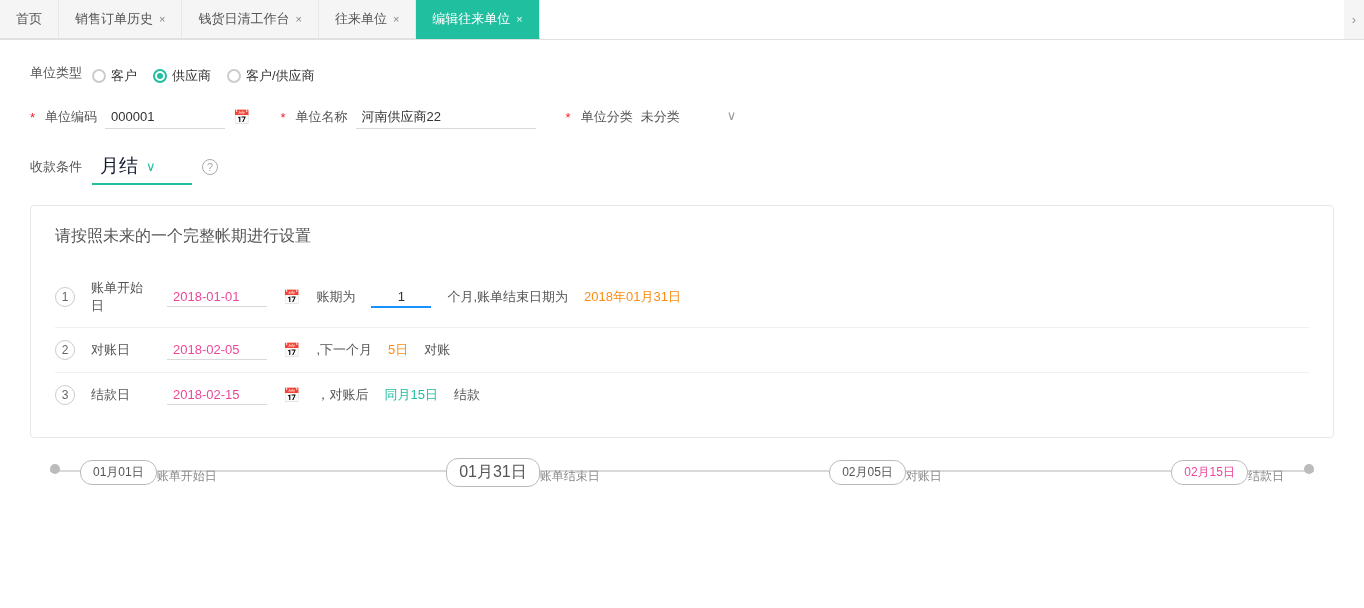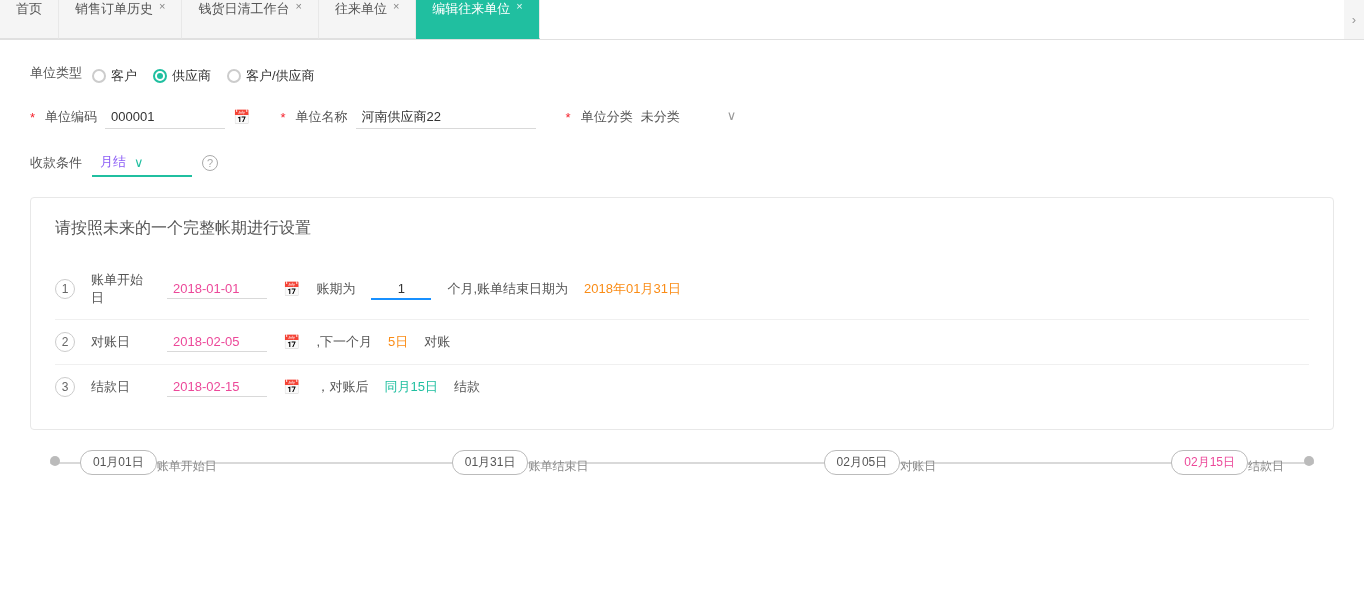"首页" .tab { align-items: flex-start -> center }
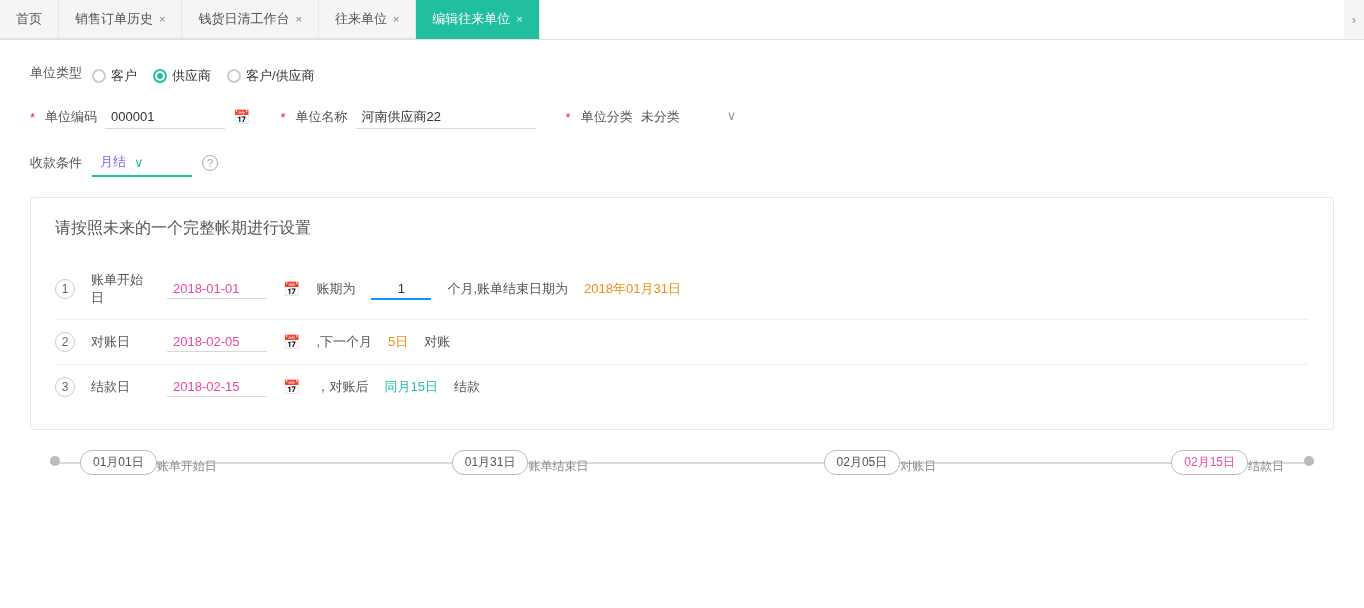"月结" .payment-value { color: #8b5cf6 -> #0f172a; font-size: 13px -> 19px }
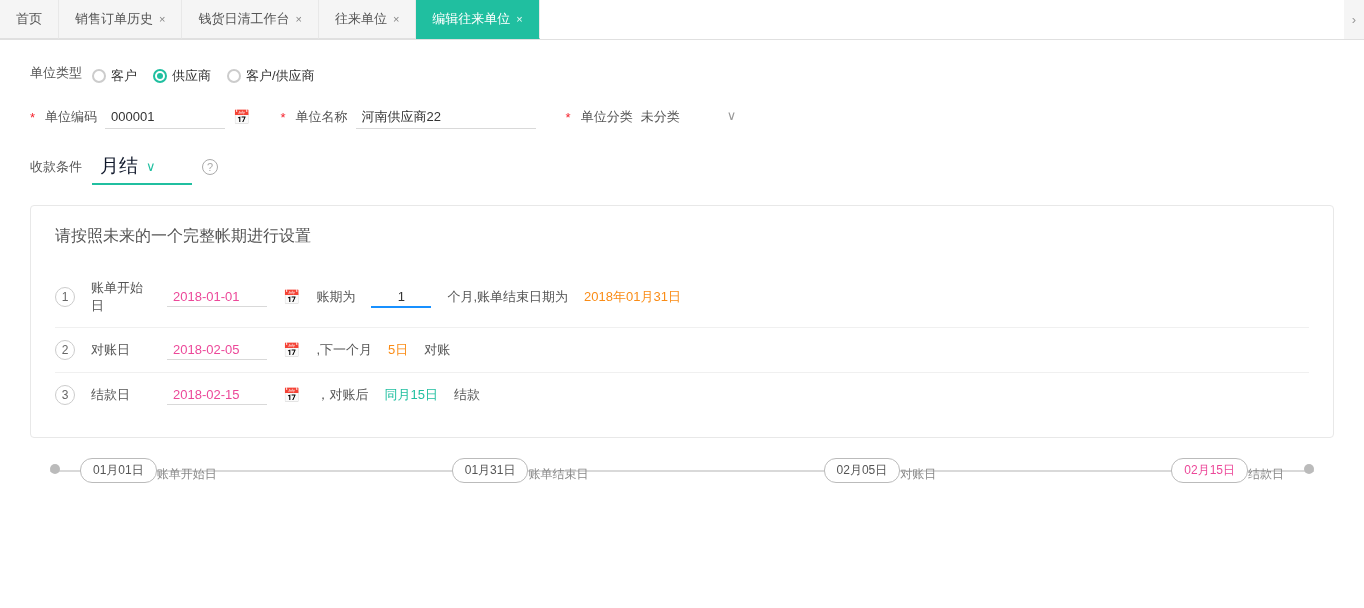"01月31日" div { font-size: 12px -> 16px }
